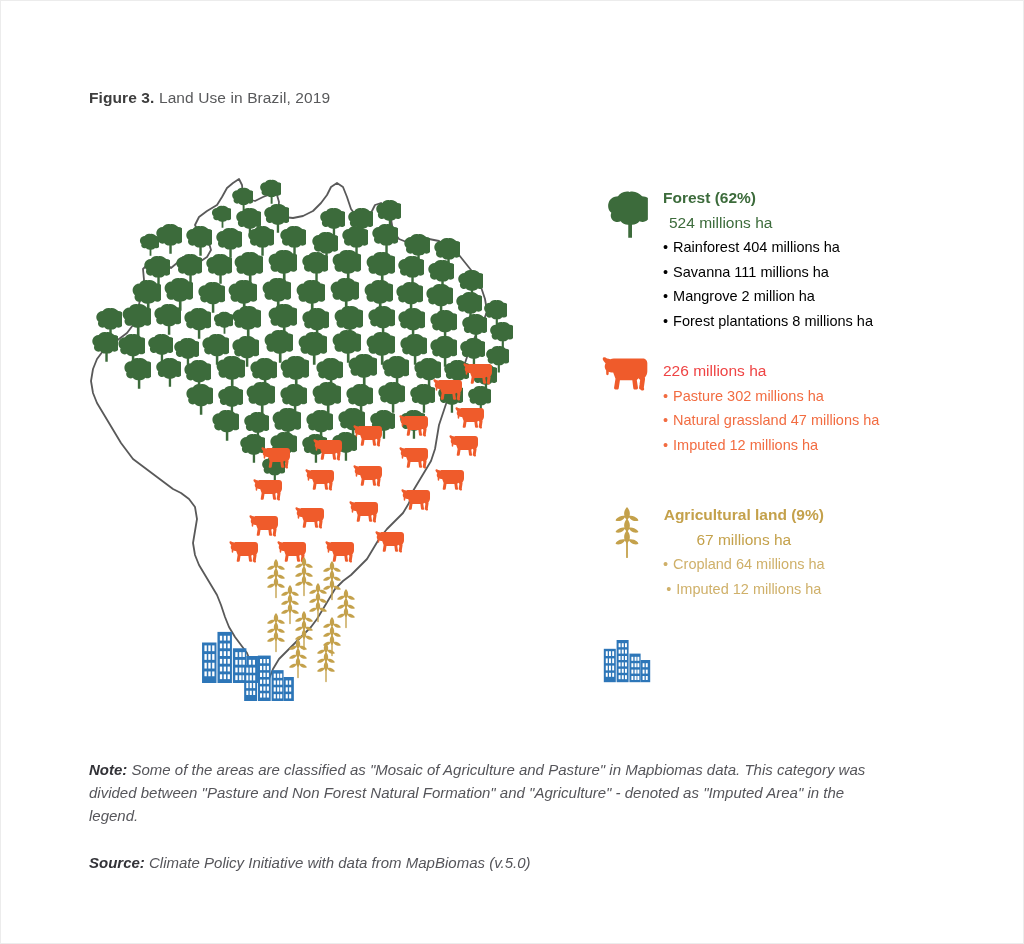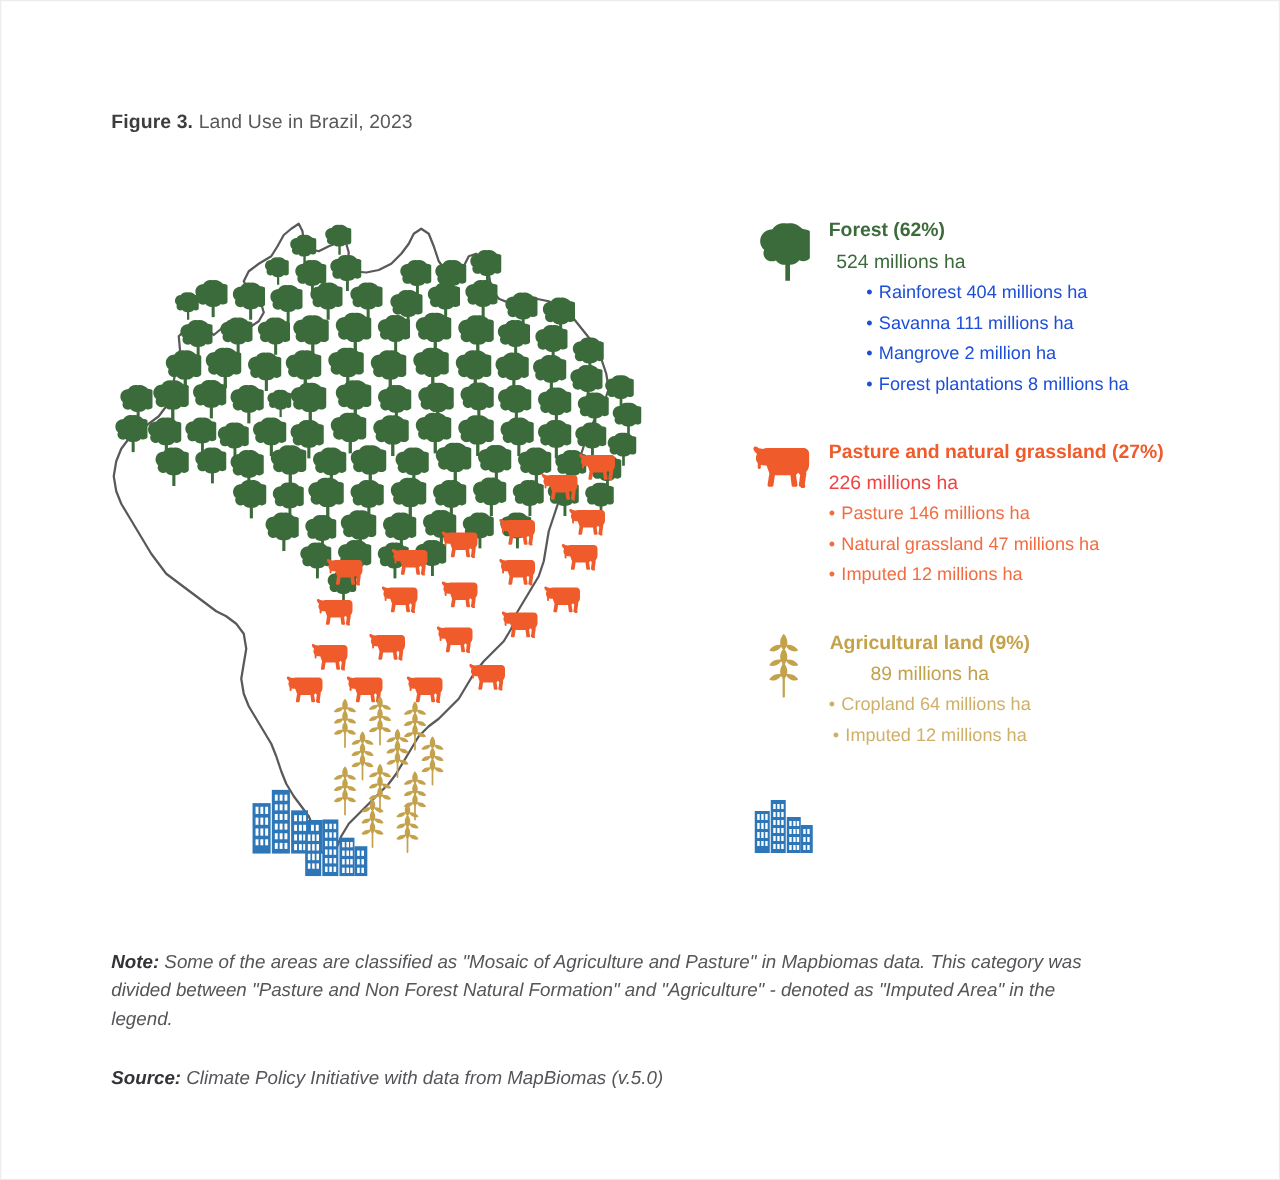"Land Use in Brazil, 2023" span { text: 2023 -> 2019 }
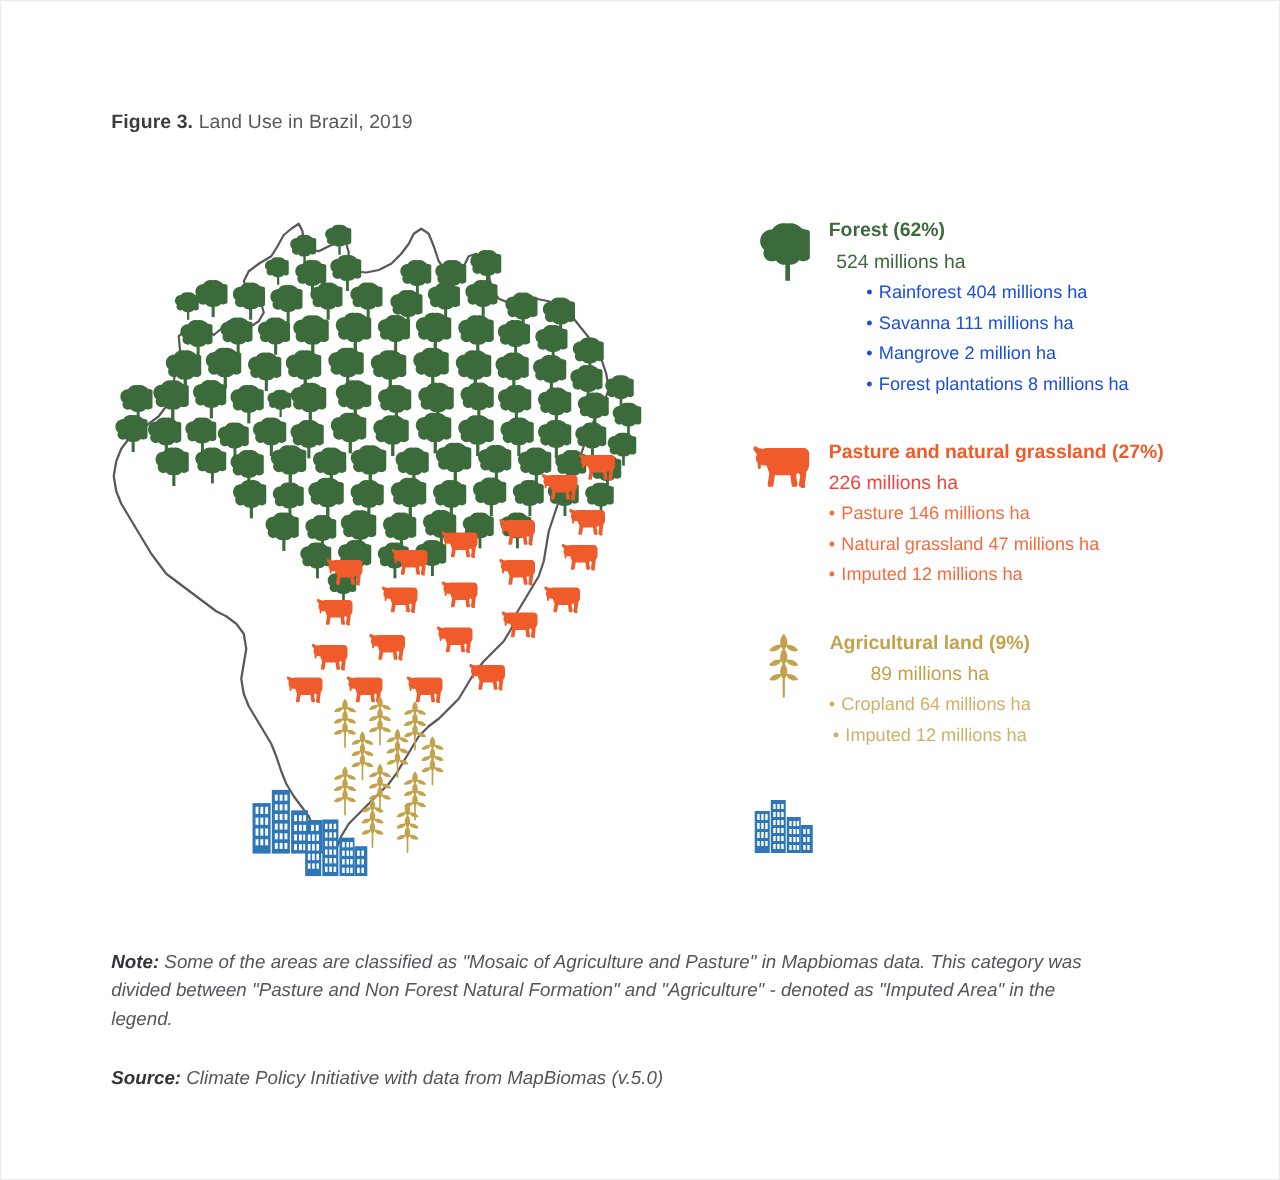"Forest (62%)" div.legend-group { top: 0px -> 13px }
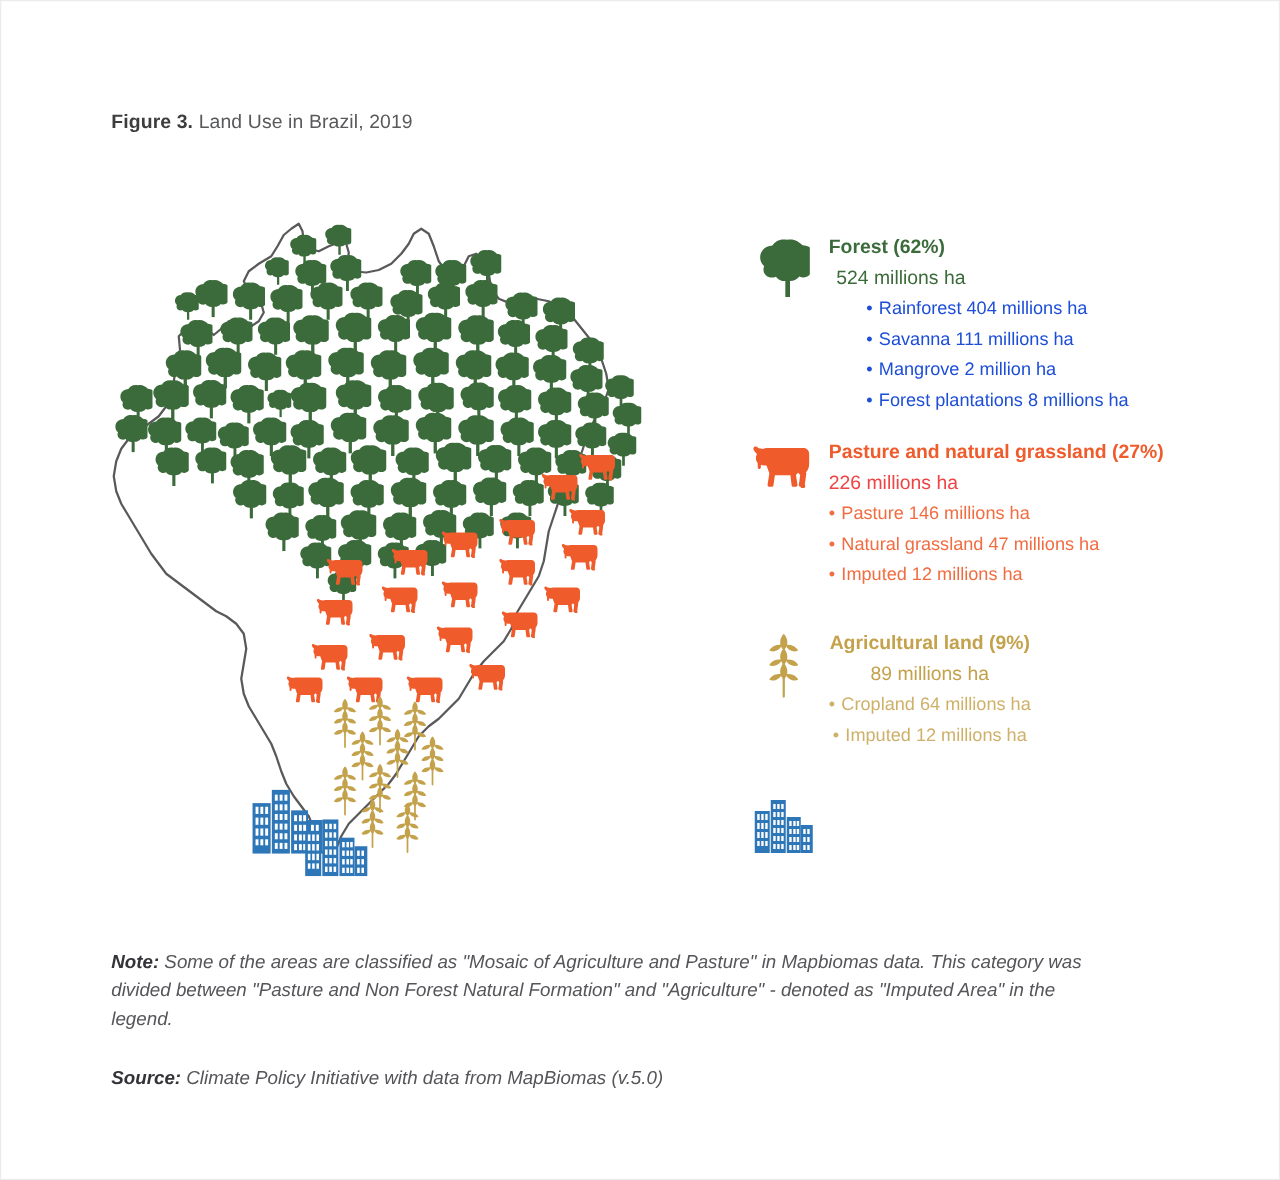"• Rainforest 404 millions ha" ul.legend-items { color: #1d4ed8 -> #000000; margin-left: 30px -> none }
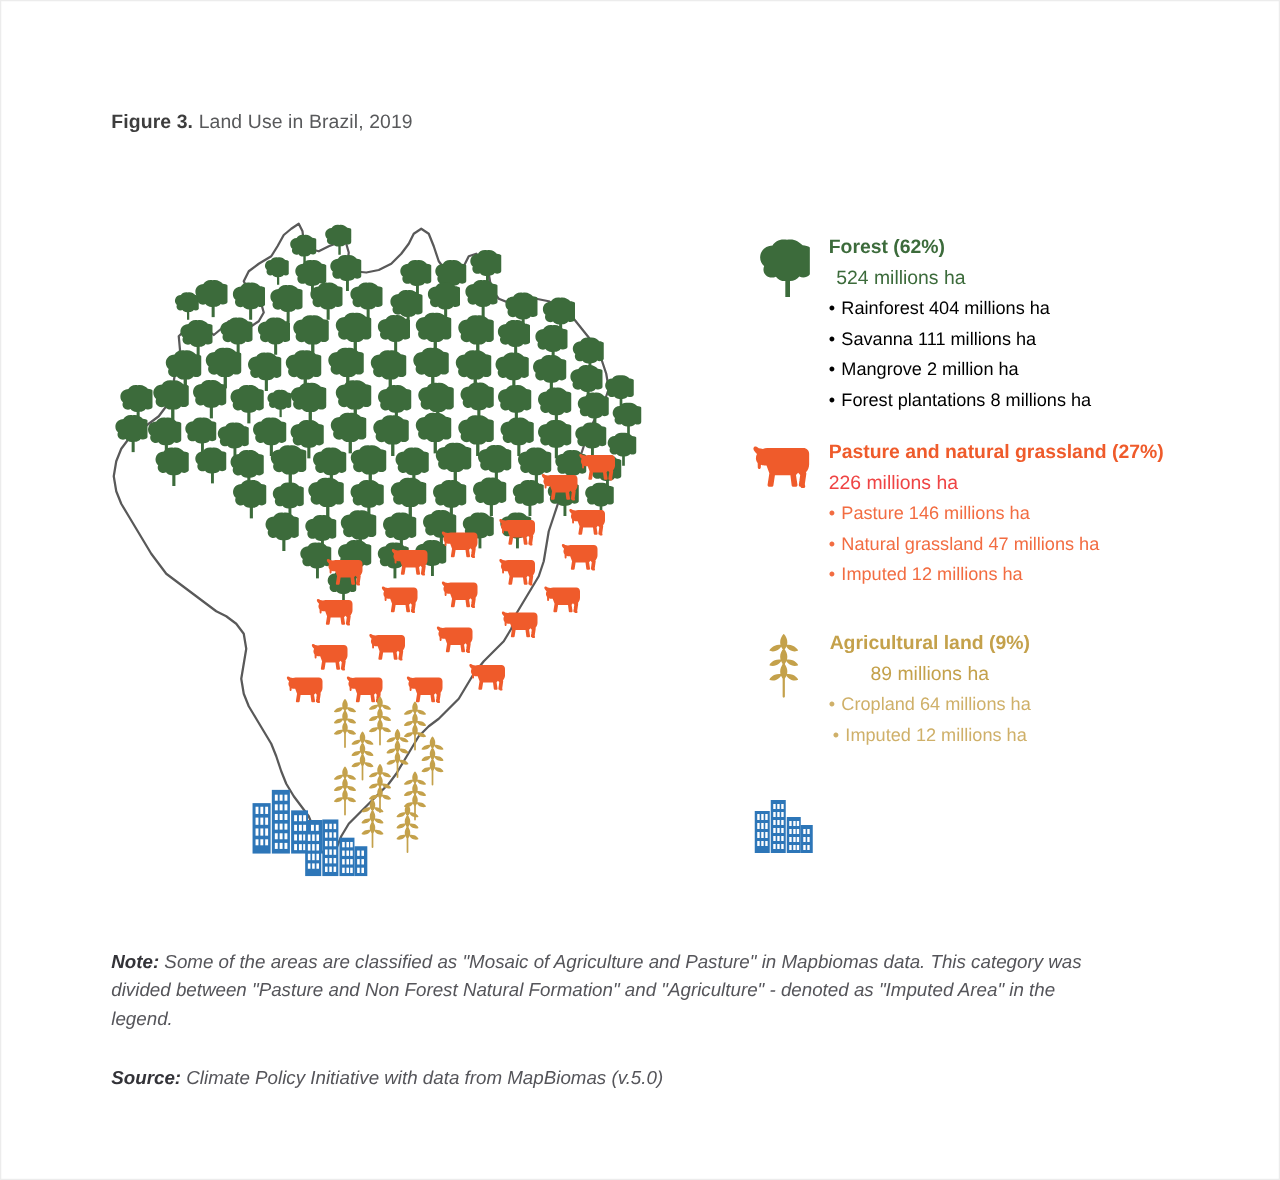"Pasture and natural grassland (27%)" div.legend-title { html: <div>Pasture and natural grassland (27%)</div> -> none }
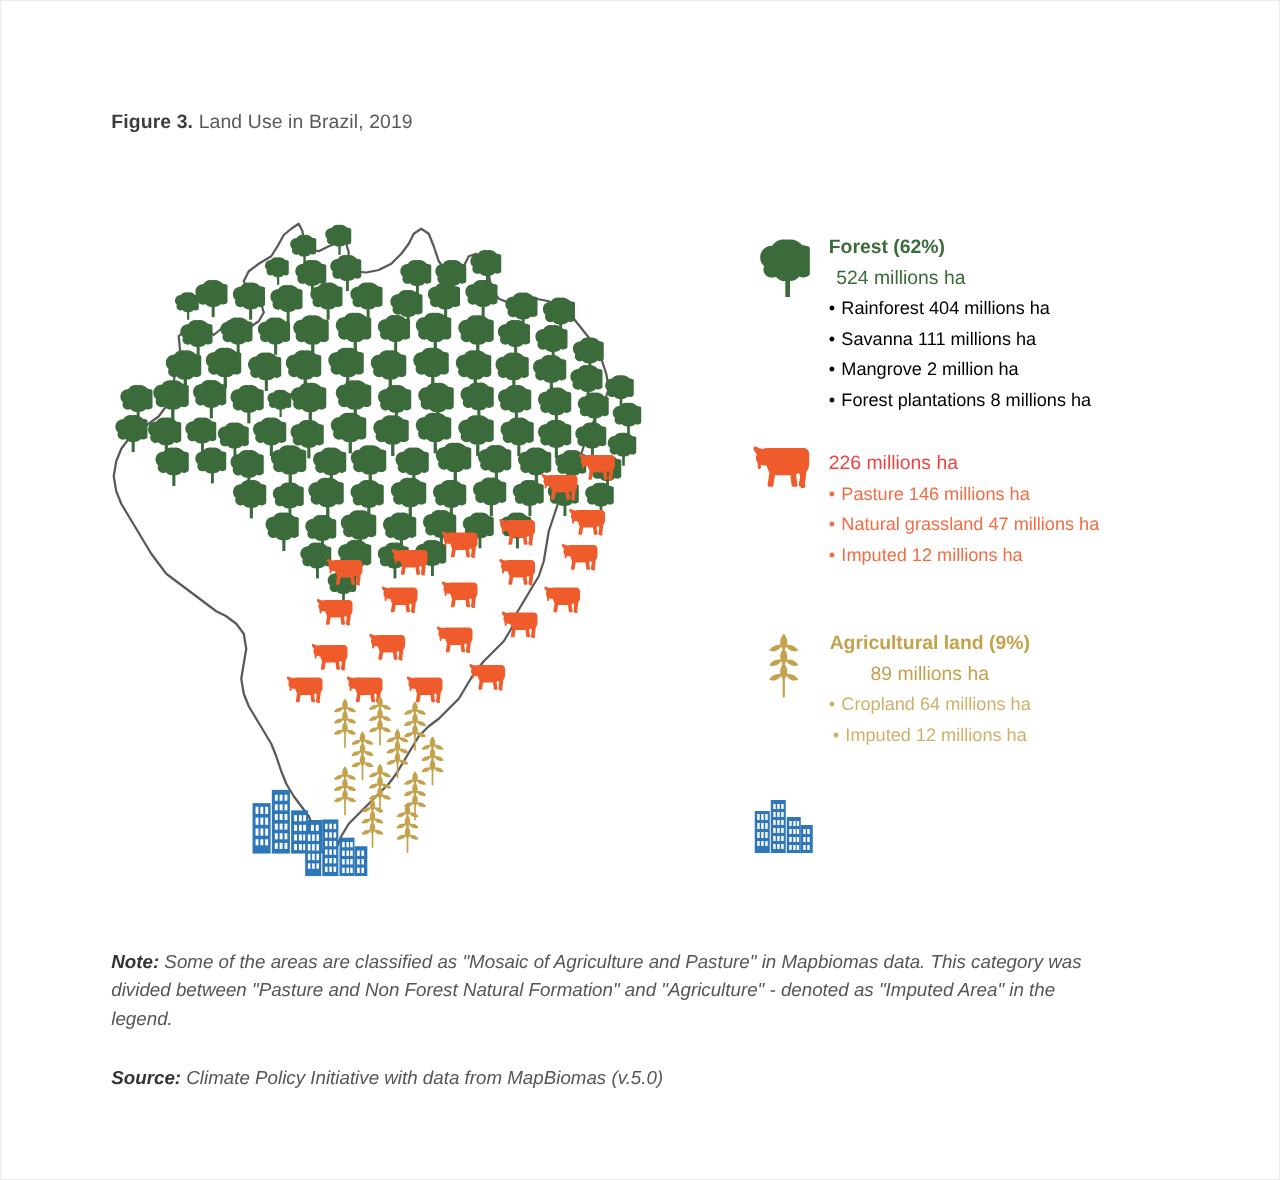"Pasture 146 millions ha" span { text: 146 -> 302 }
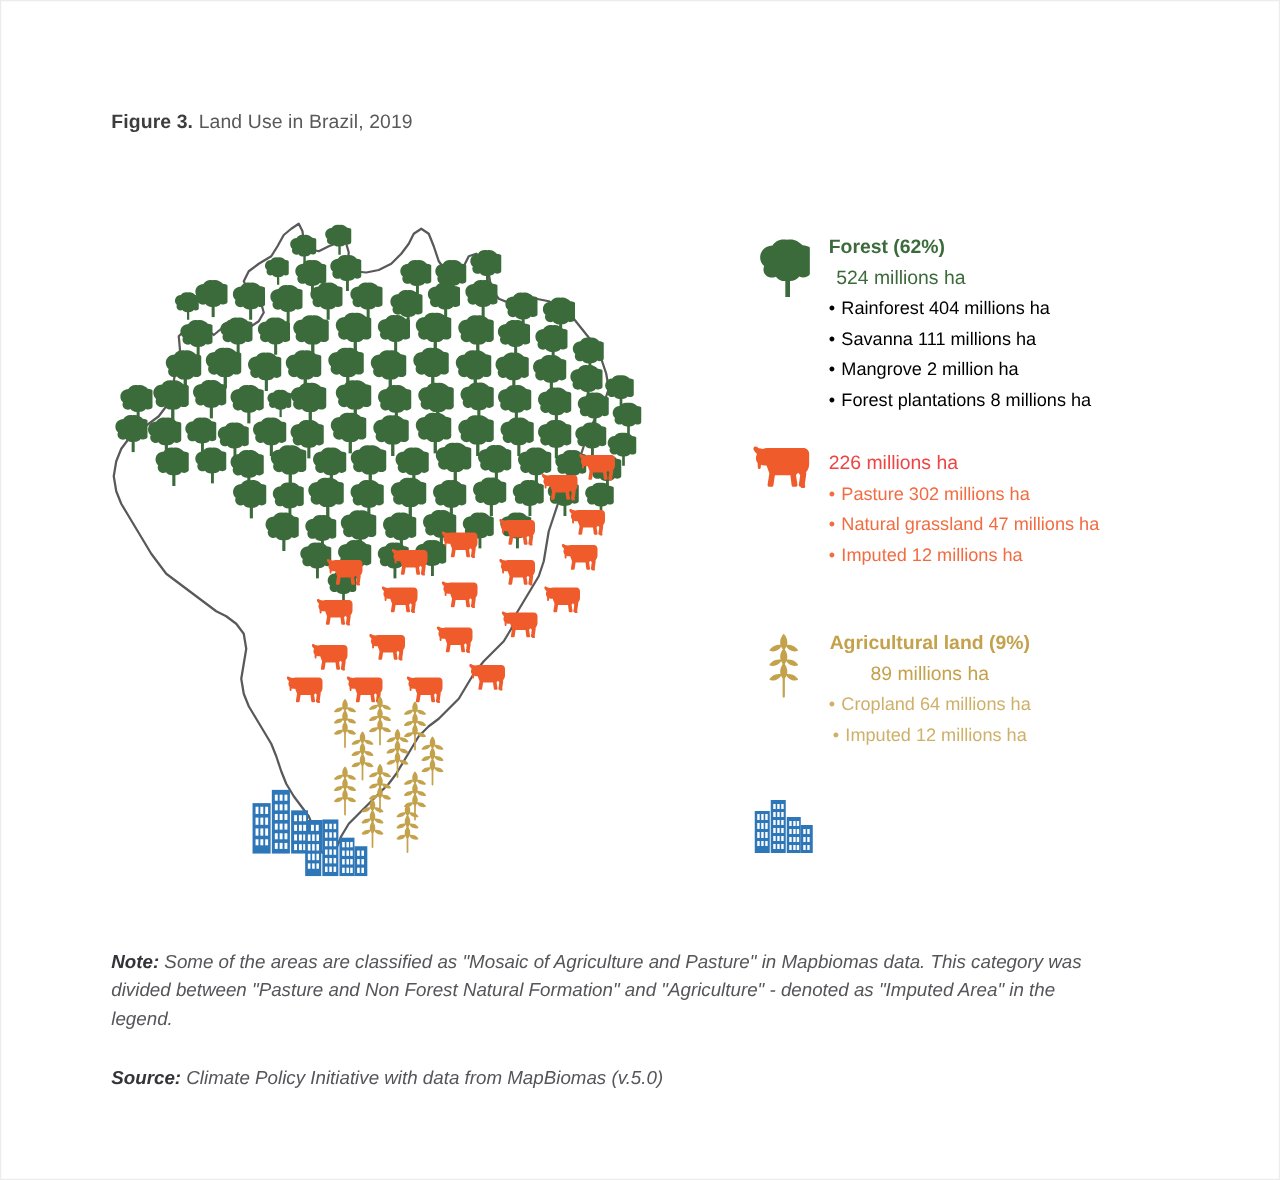"89 millions ha" div.legend-total { text: 89 -> 67 }
